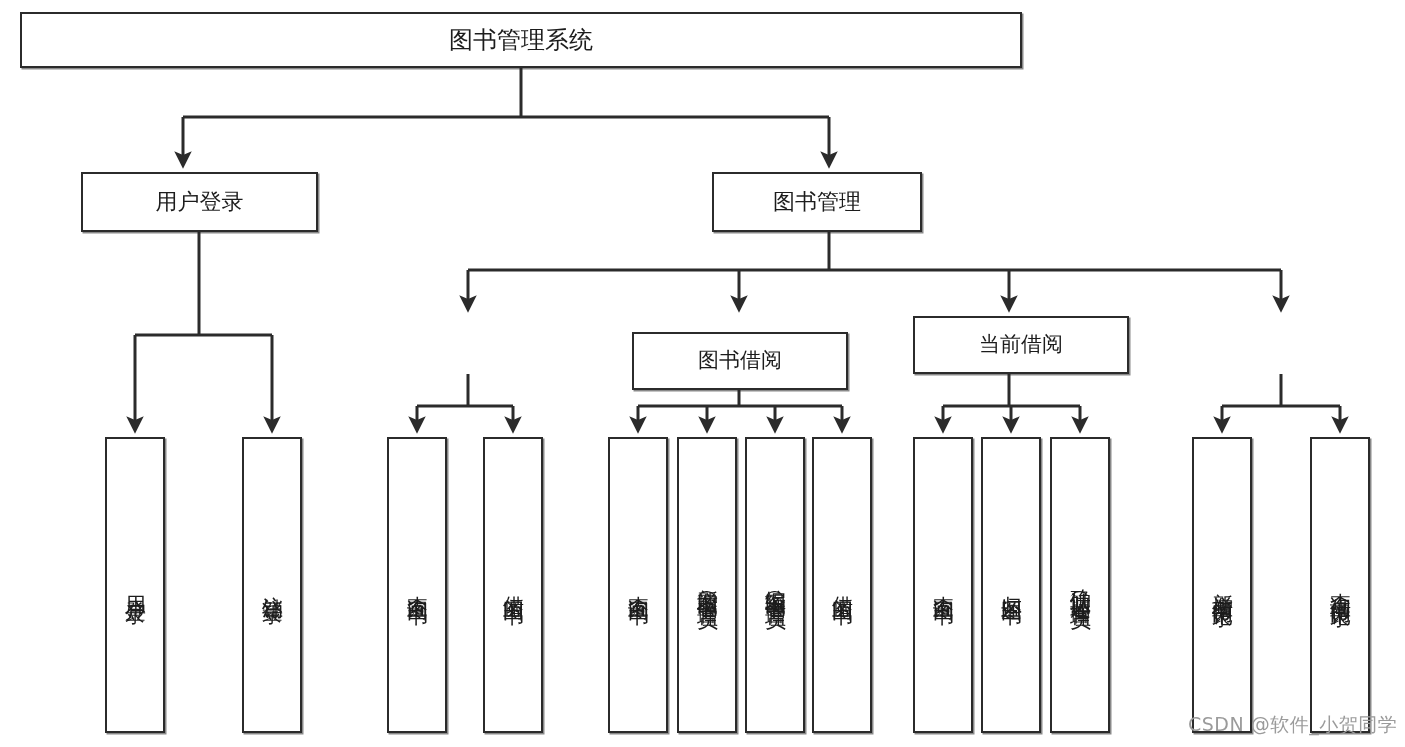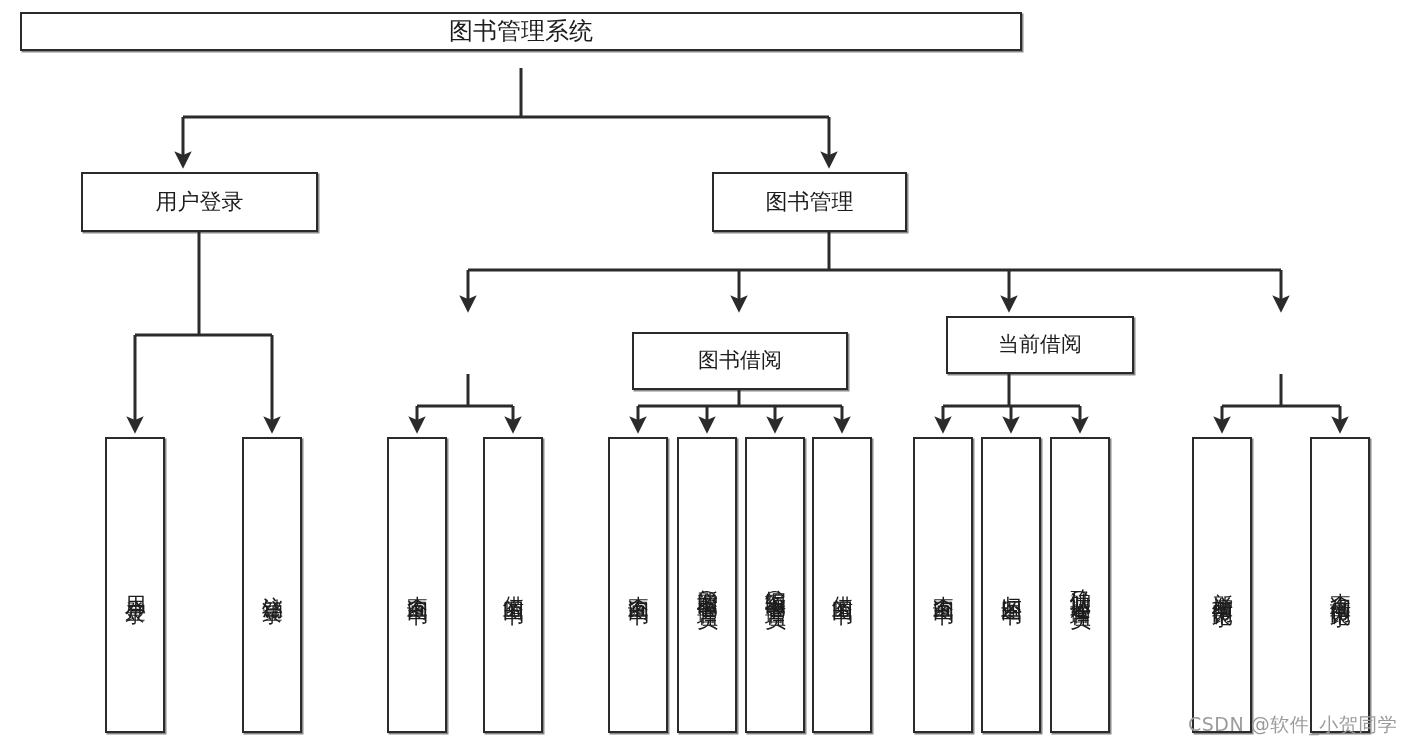"图书管理系统" div.node { height: 39px -> 56px }
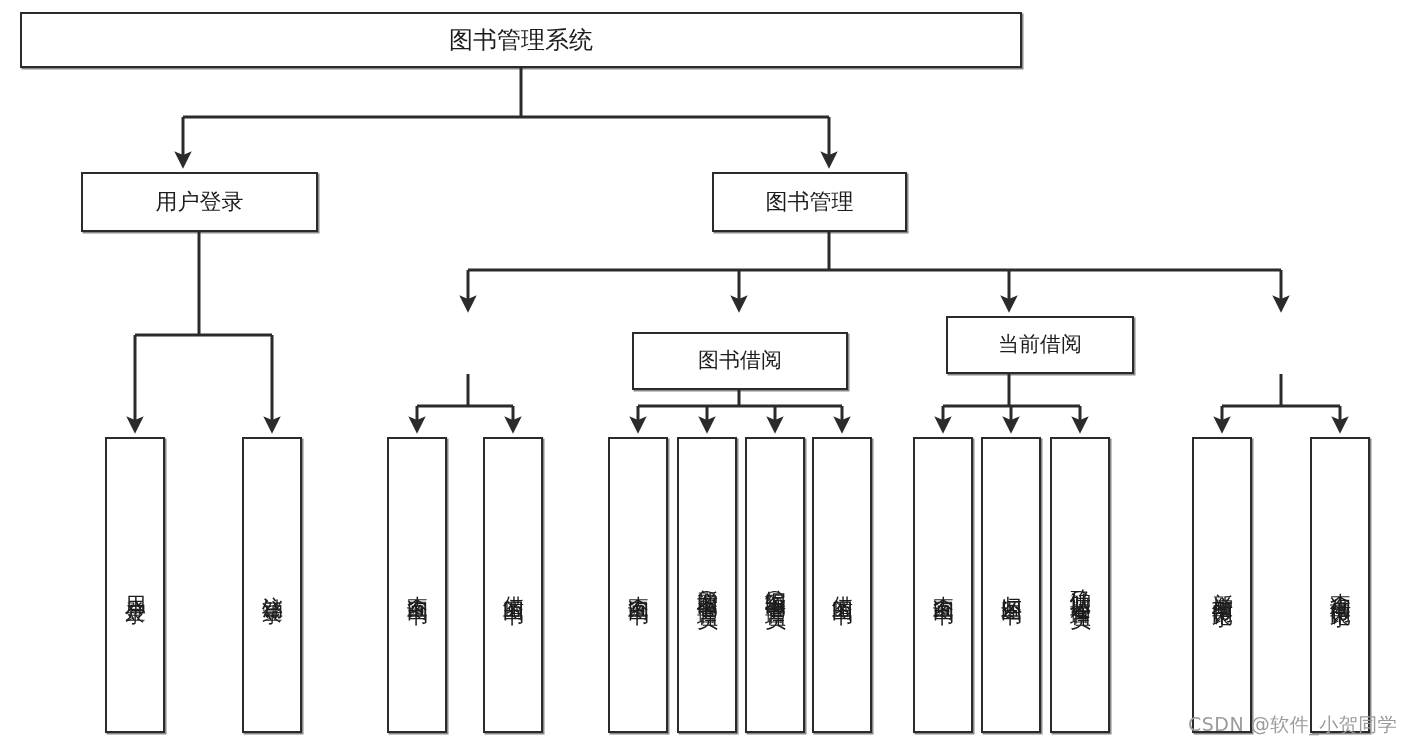"图书管理" div.node { width: 195px -> 210px }
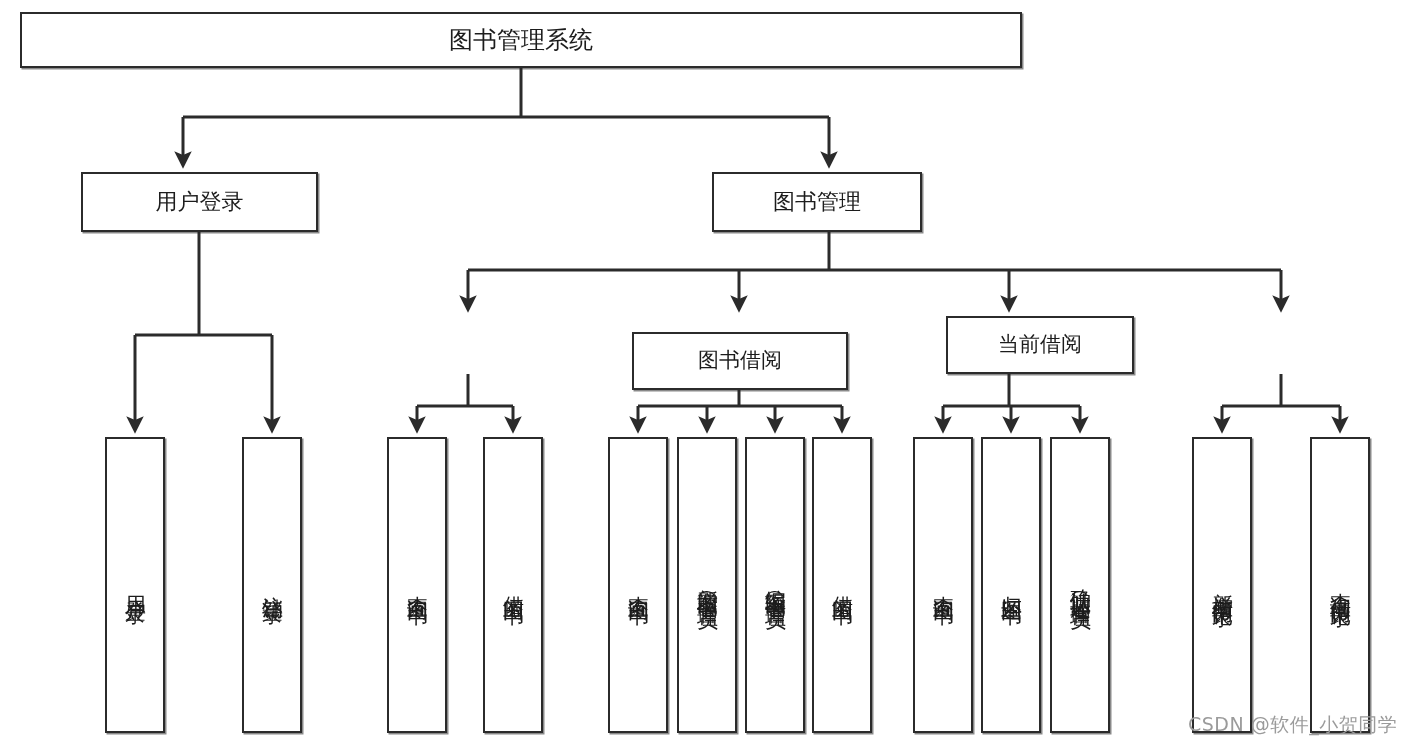"当前借阅" div.node { left: 946px -> 913px; width: 188px -> 216px }
